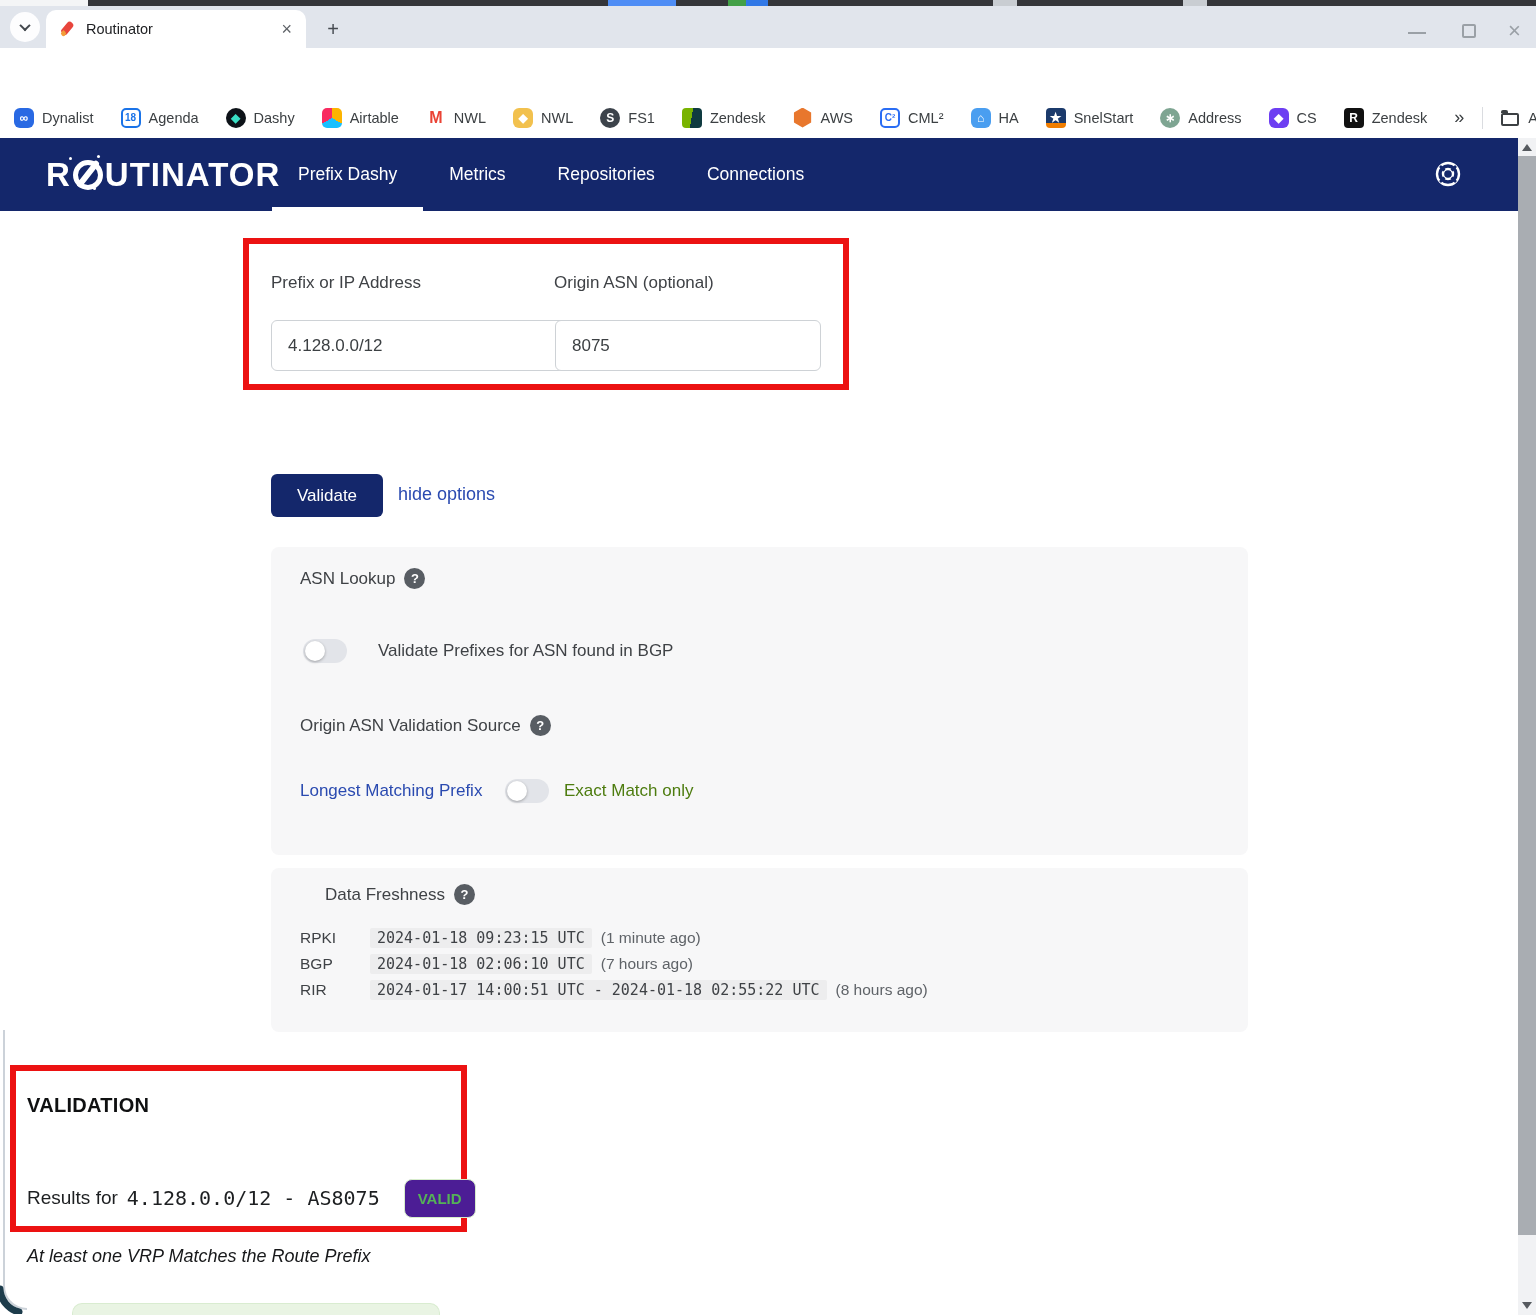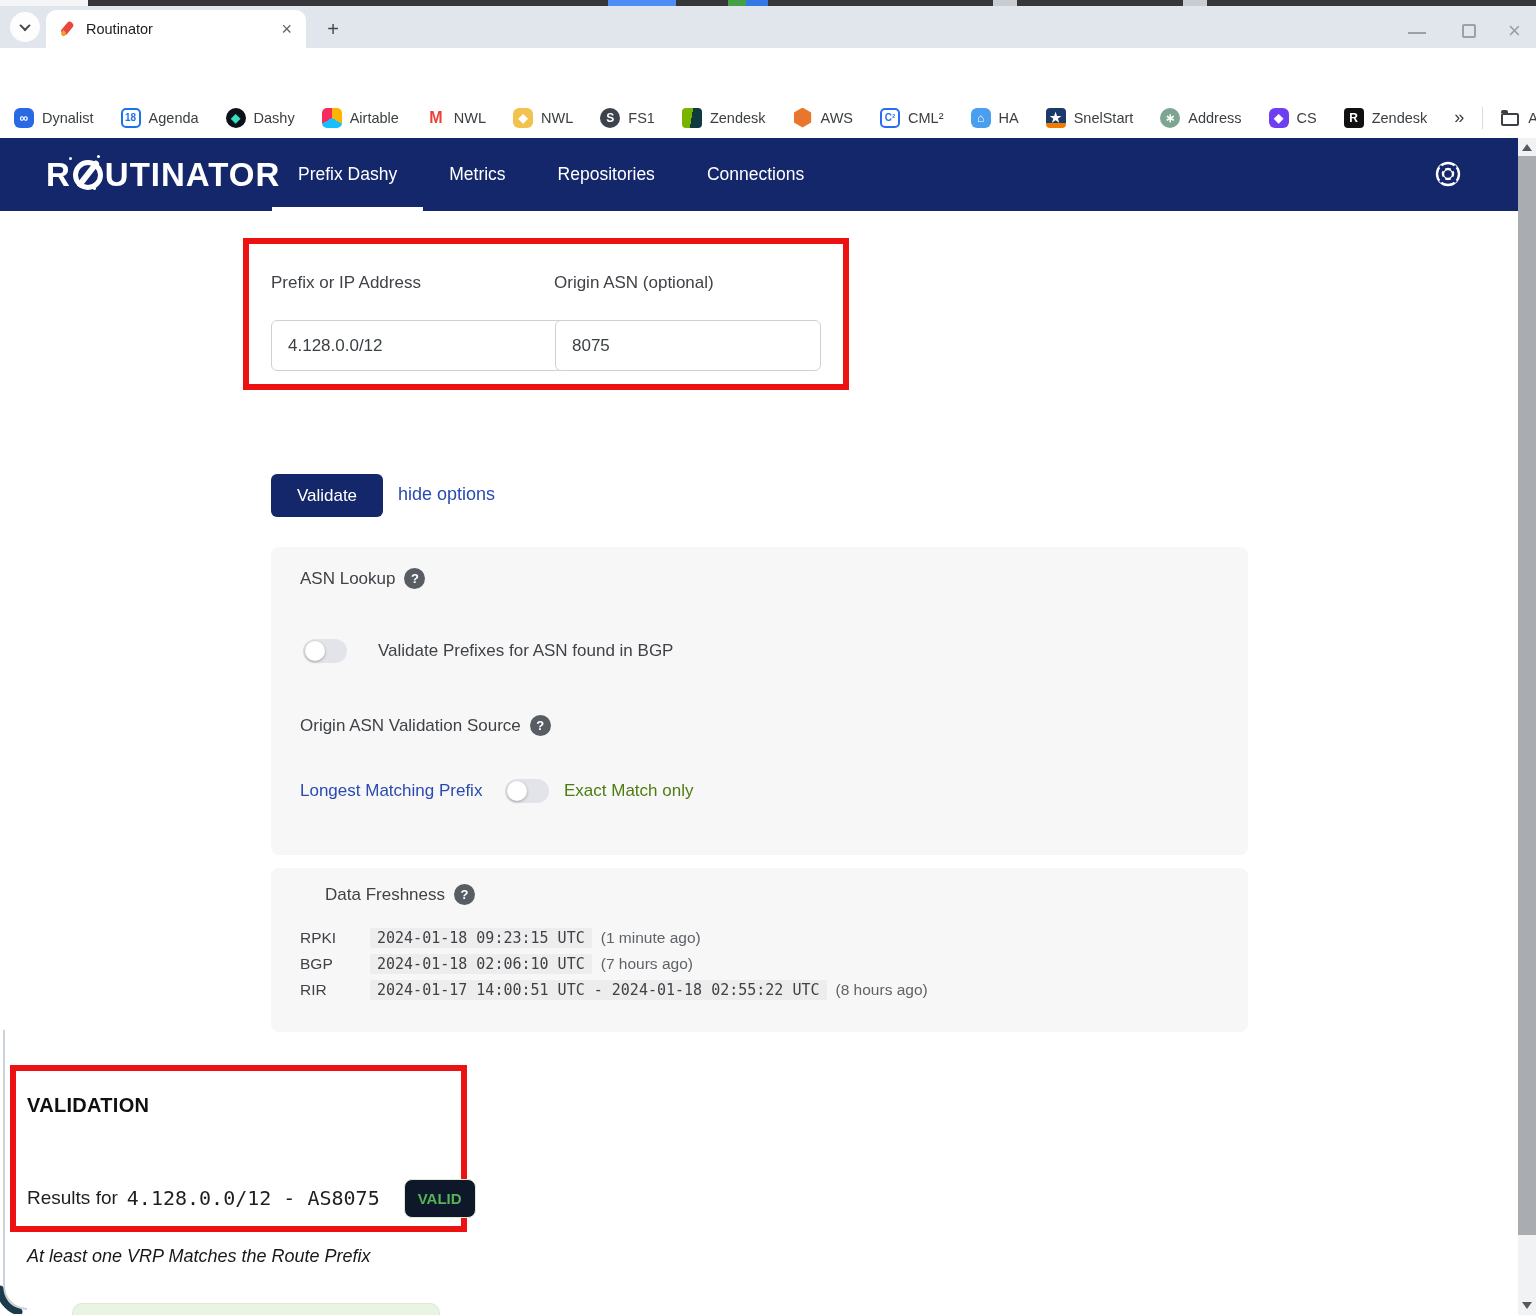"VALID" .valid-badge { background: #0f172a -> #4c1d95 }
